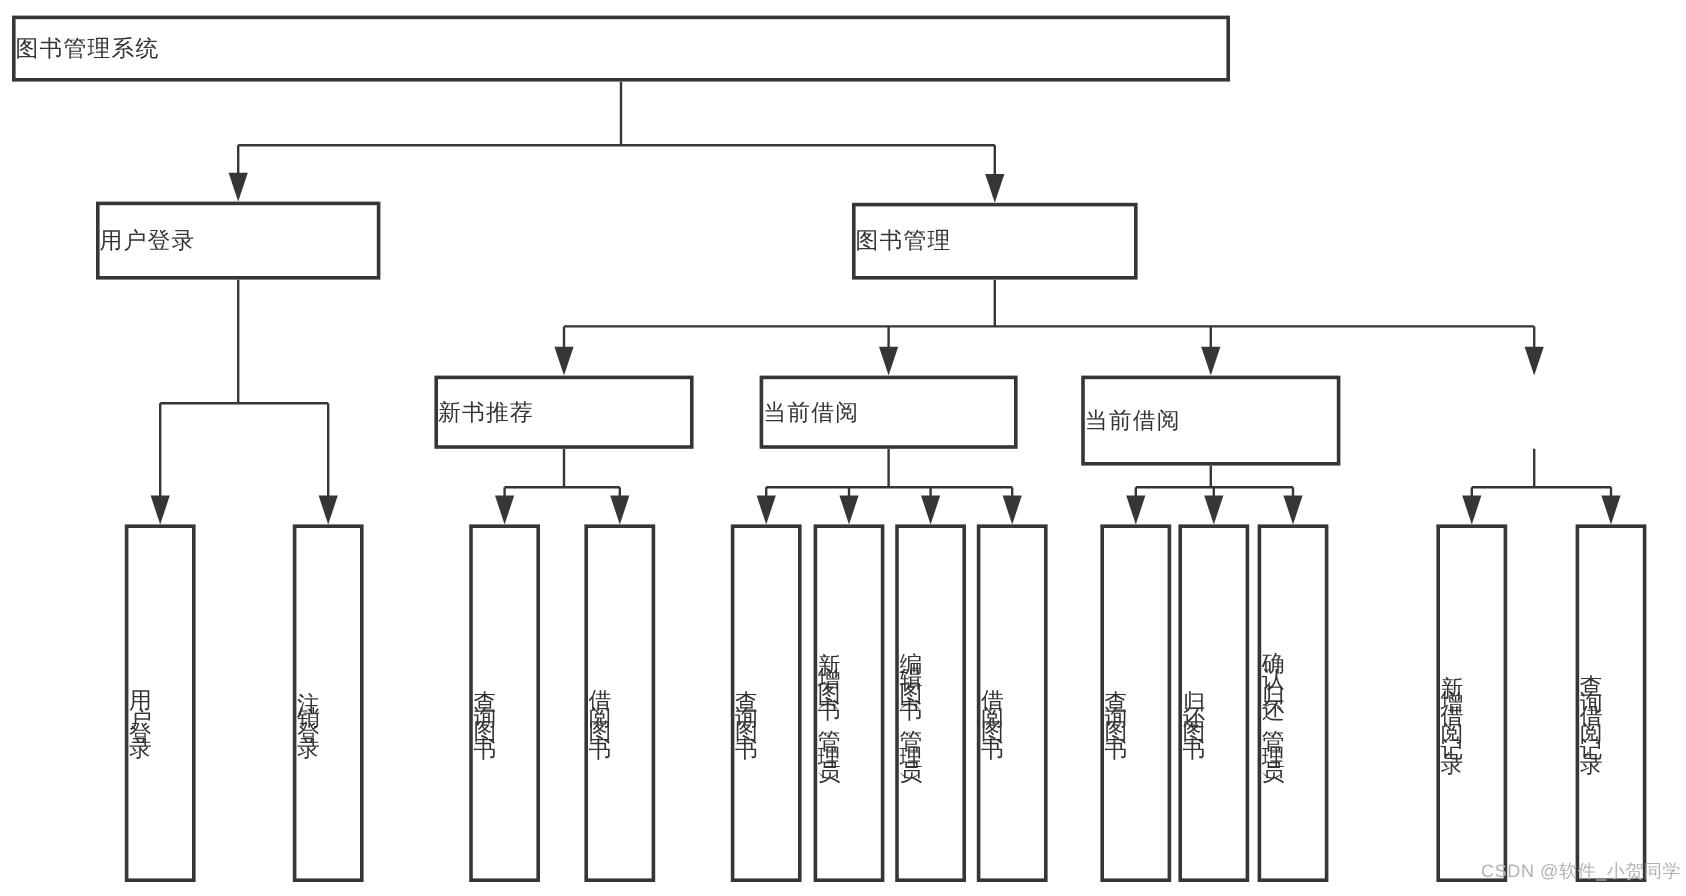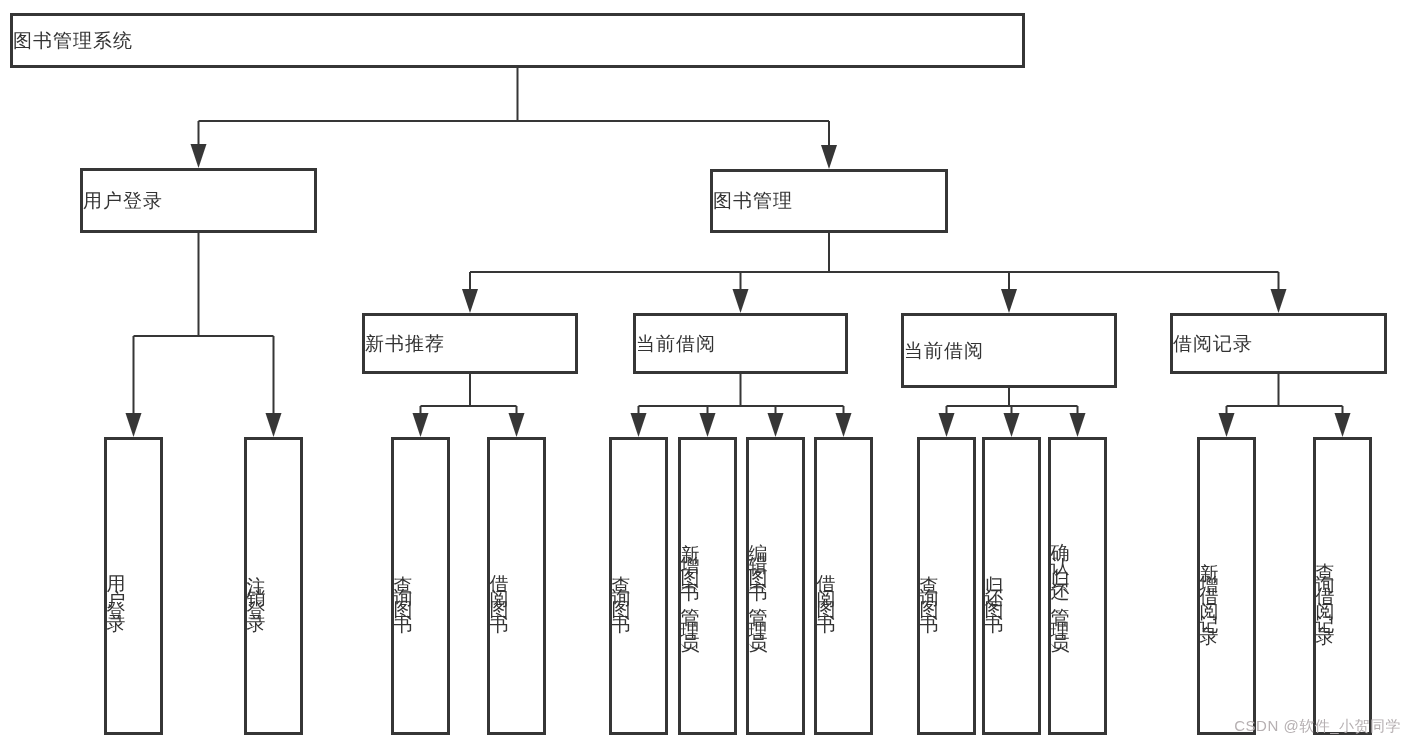"借阅记录" div.box { html: <div> <span>借阅记录</span> </div> -> none }
